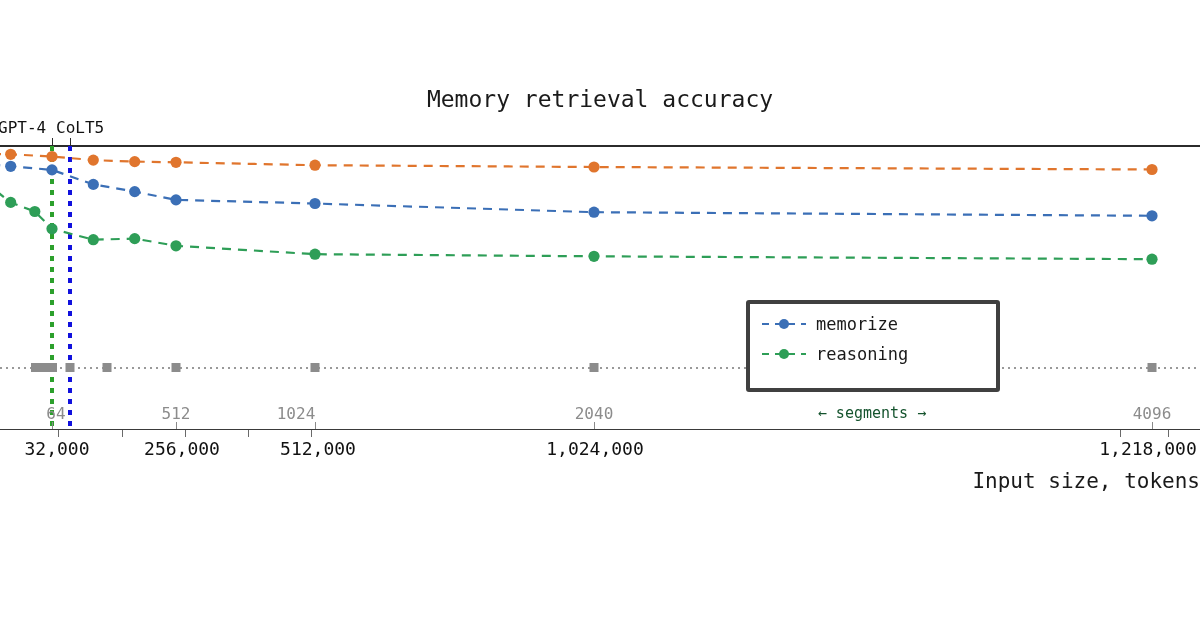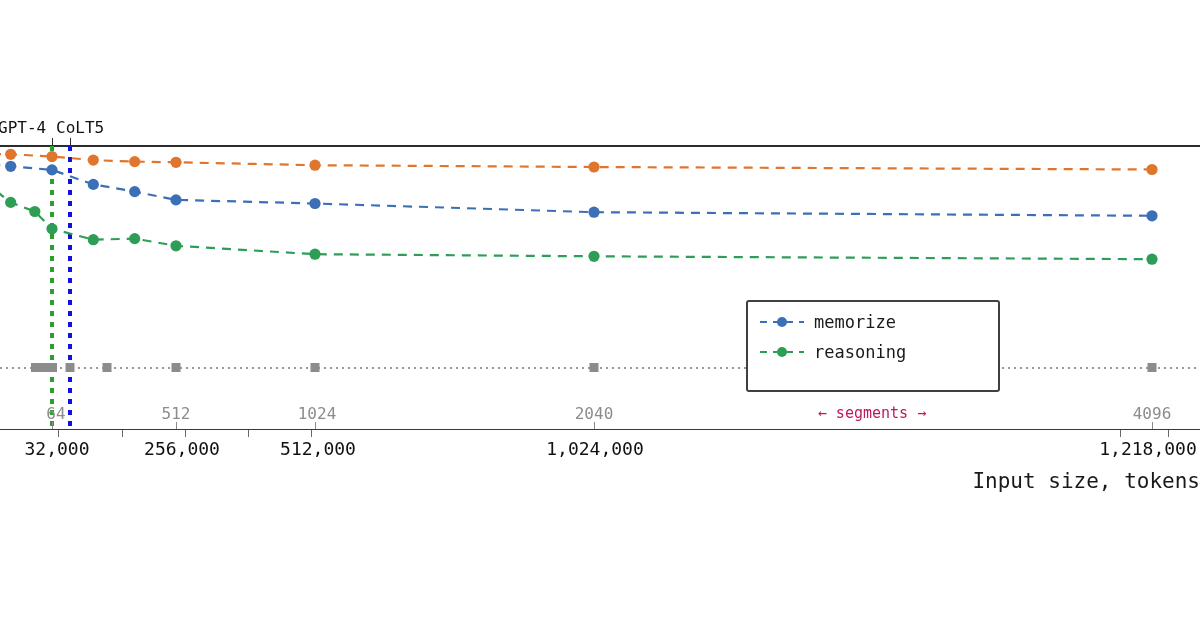"Memory retrieval accuracy" div.chart-title { html: none -> <div>Memory retrieval accuracy</div> }
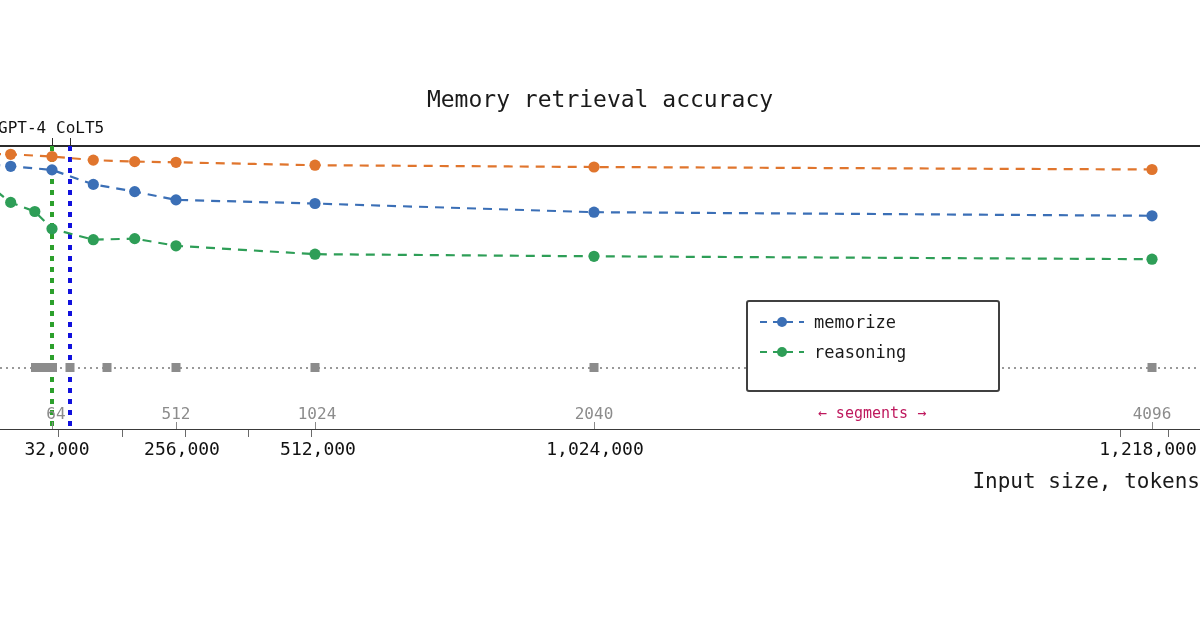"memorize" .legend { border: 2px solid #404040 -> 4px solid #404040 }
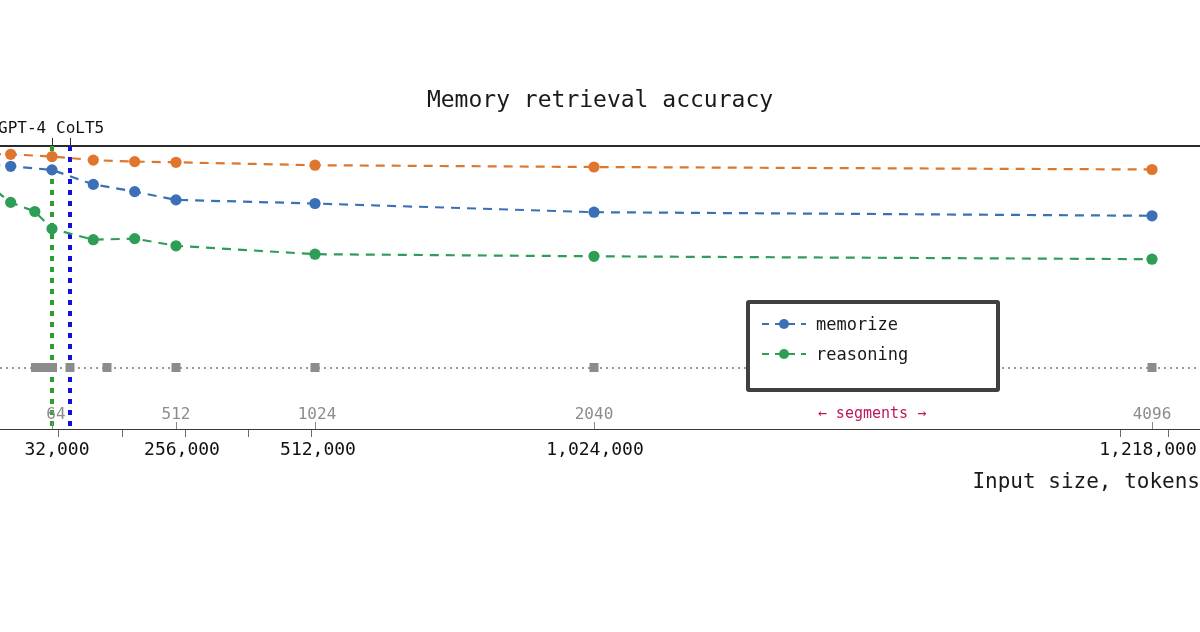"1024" div.seg-tick-label { left: 317px -> 296px }
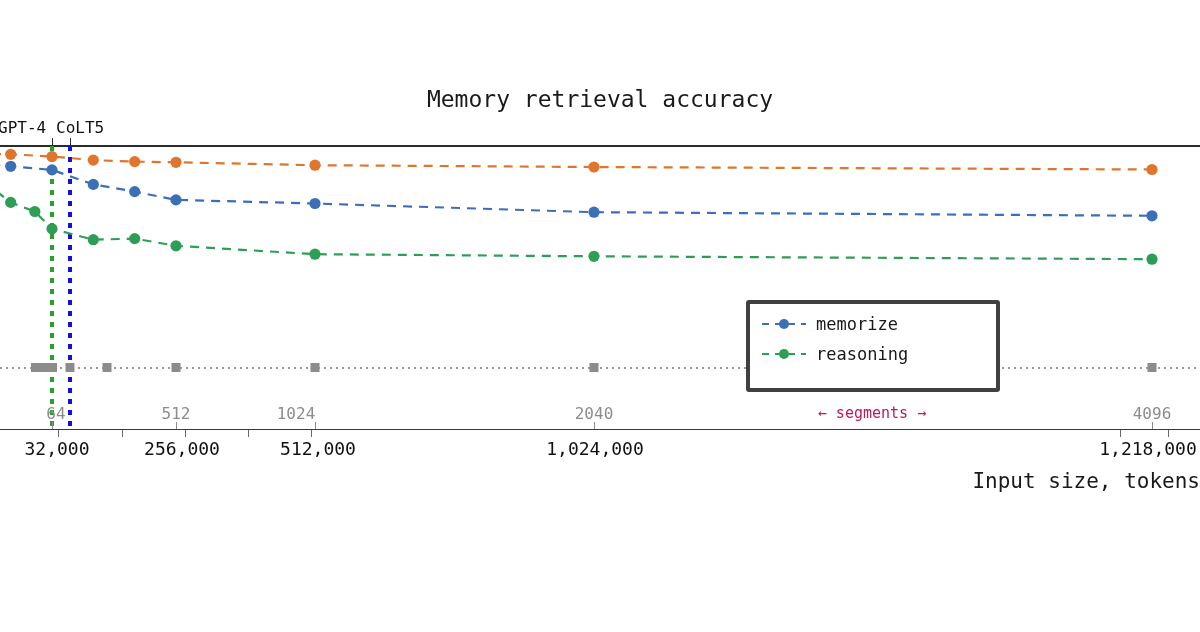"← segments →" .seg-axis-label { color: #be185d -> #14532d }
